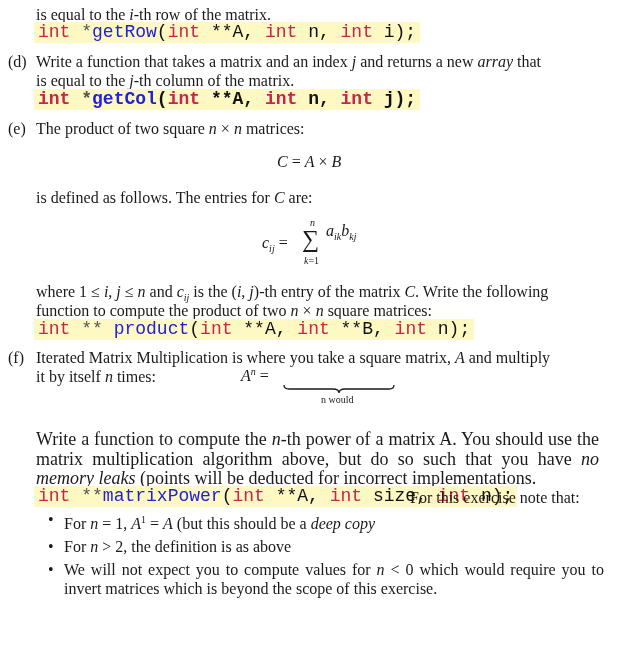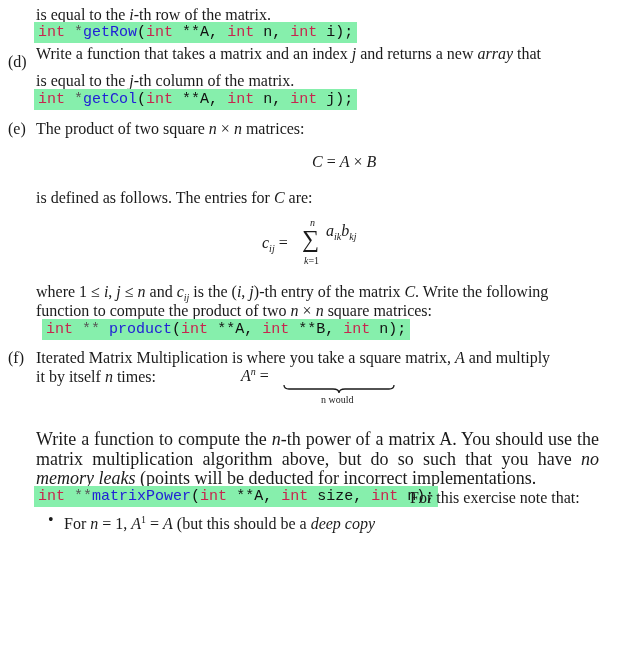"int *getRow(int **A, int n," .code { background: #86efac -> #fef9c3; font-size: 15px -> 18px }
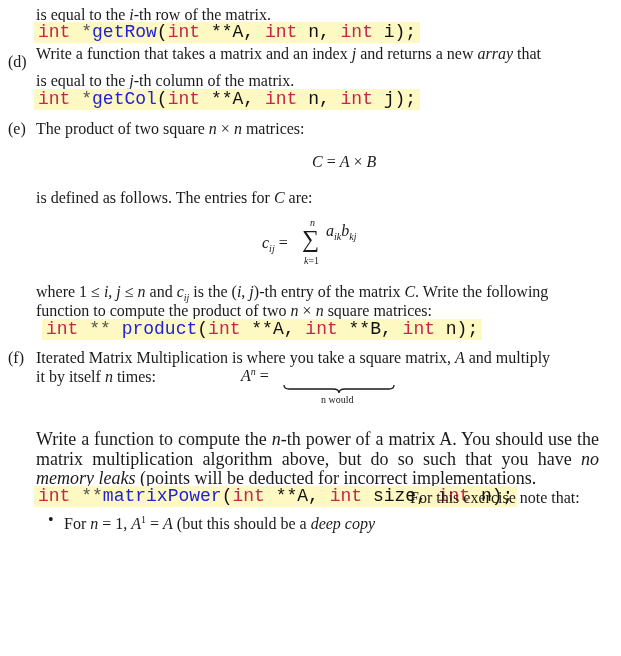"Write a function that takes" div.line { top: 44px -> 52px }
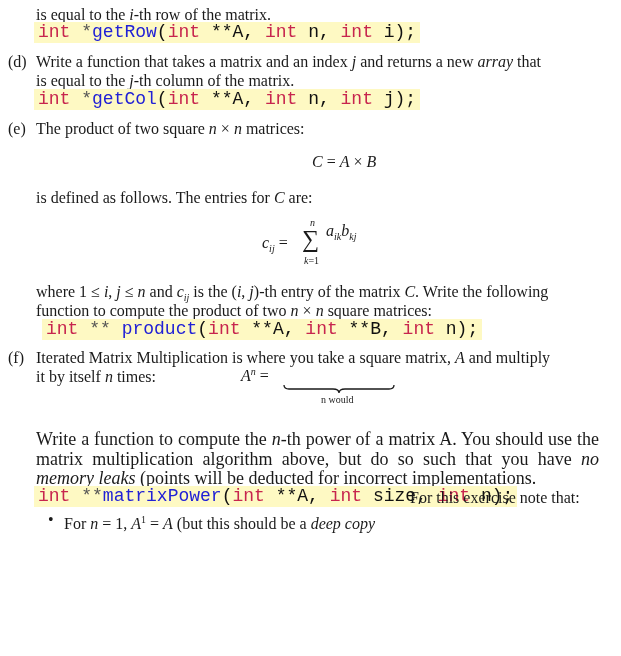"int *getCol(int **A, int n," div.code { font-weight: none -> bold }
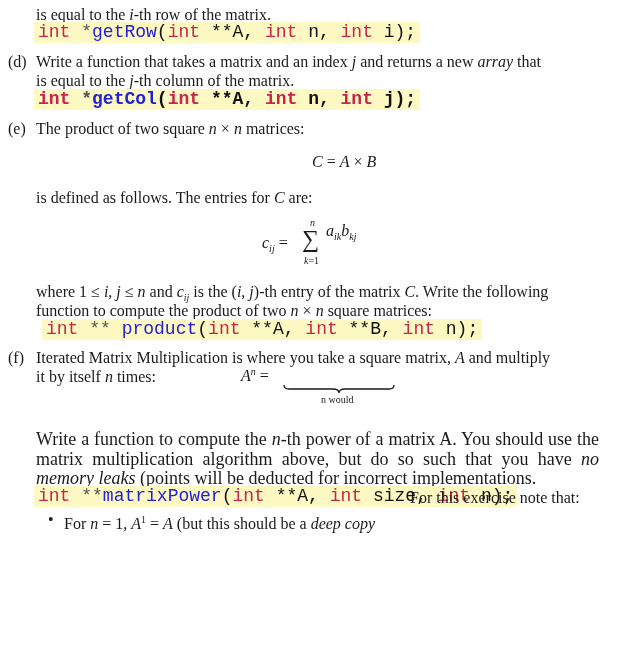"C = A × B" div.eq { margin-left: 35px -> none }
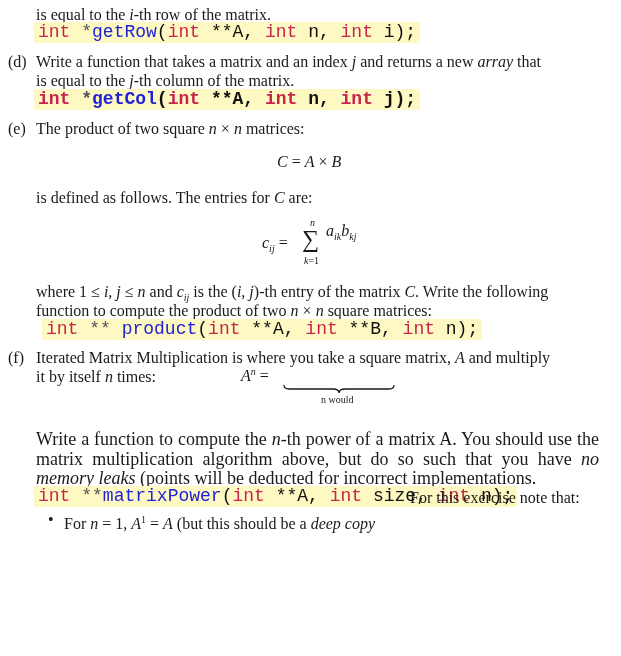"int ** product(int **A, int" div.code { margin-left: 8px -> none }
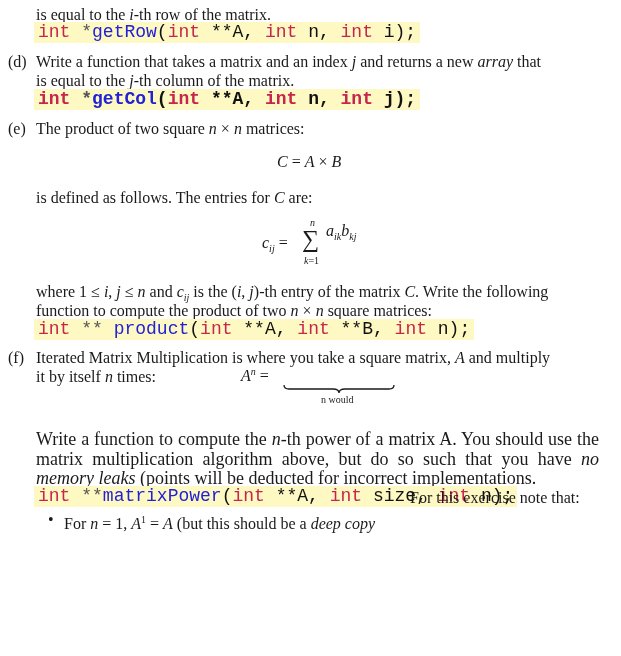"For n > 2, the" li { html: none -> <li>For <i>n</i> &gt; 2, the definition is as above</li> }
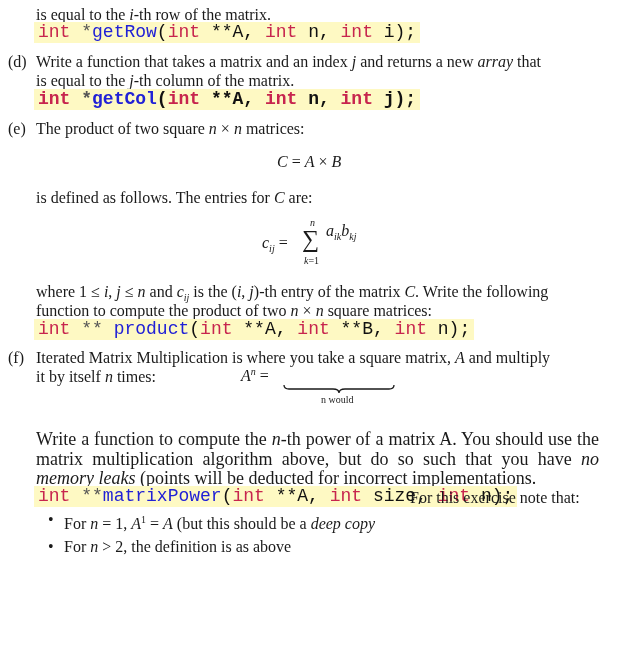"We will not expect you" li { html: none -> <li>We will not expect you to compute values for <i>n</i> &lt; 0 which would require you to invert matrices which is beyond the scope of this exercise.</li> }
